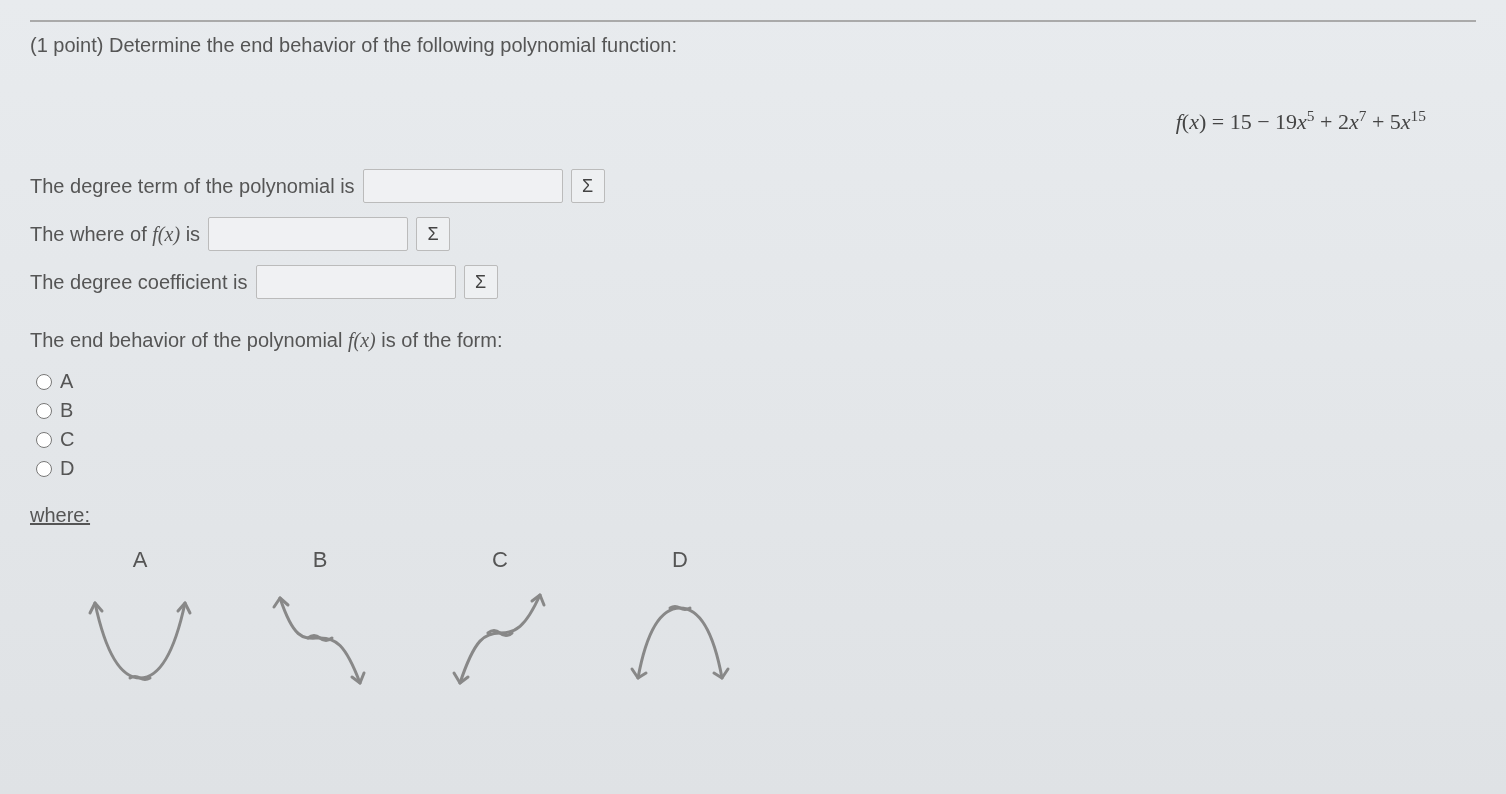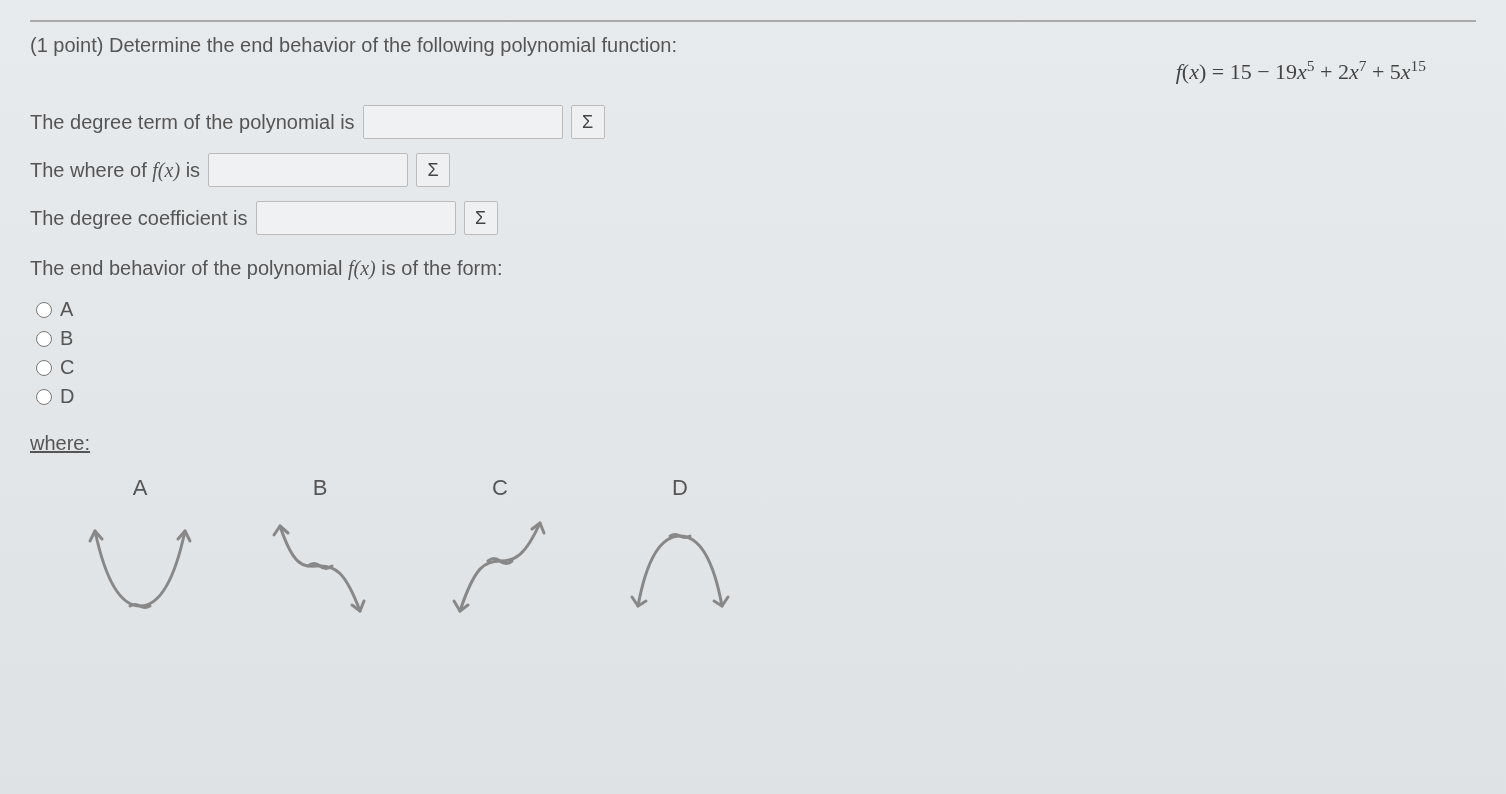"(1 point) Determine the end" .question-prompt { margin-bottom: none -> 50px }
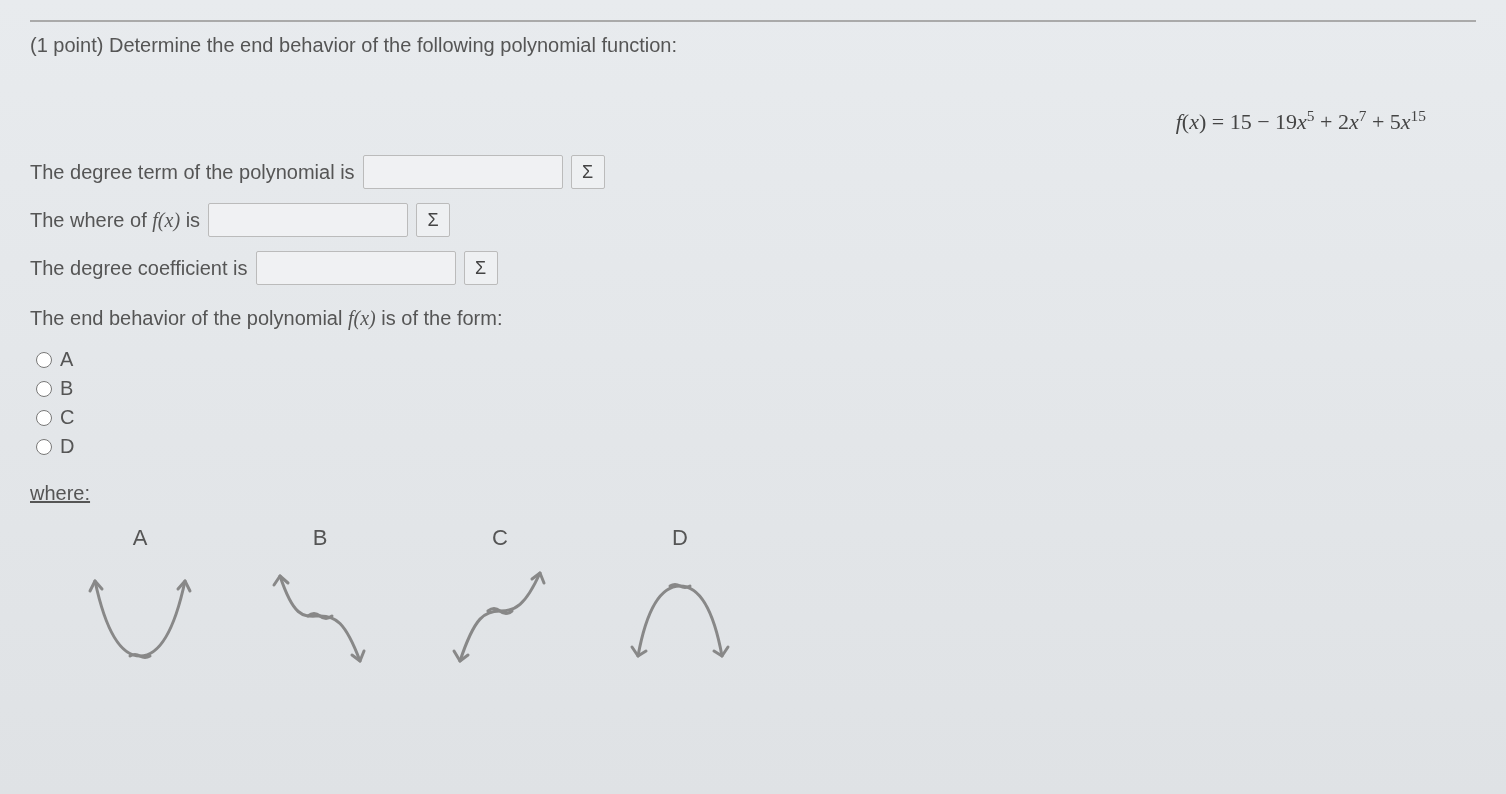"f(x) = 15 − 19x5" .formula-row { margin-bottom: 20px -> 34px }
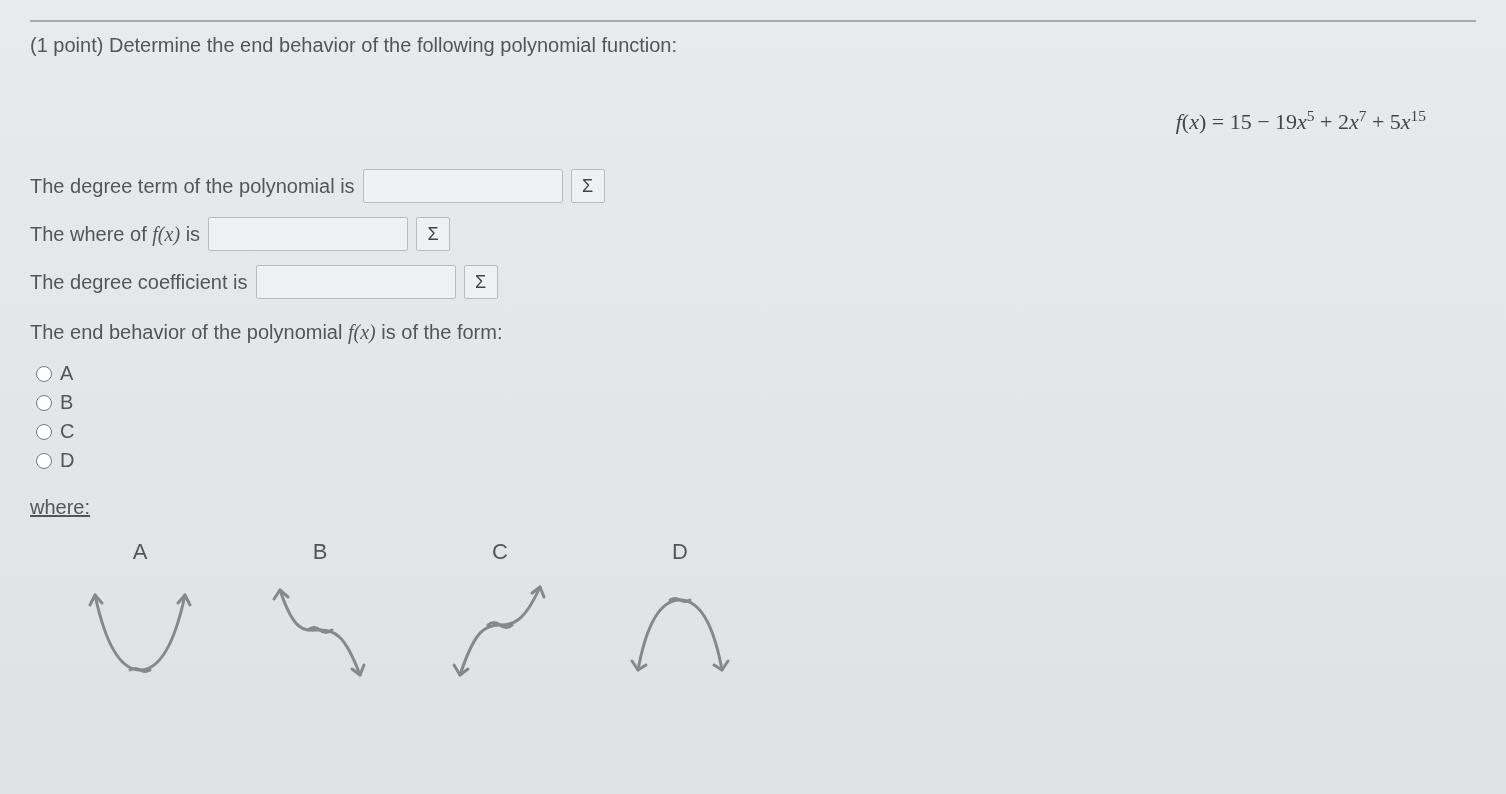"The end behavior of the" .end-behavior-label { margin-top: 22px -> 30px }
